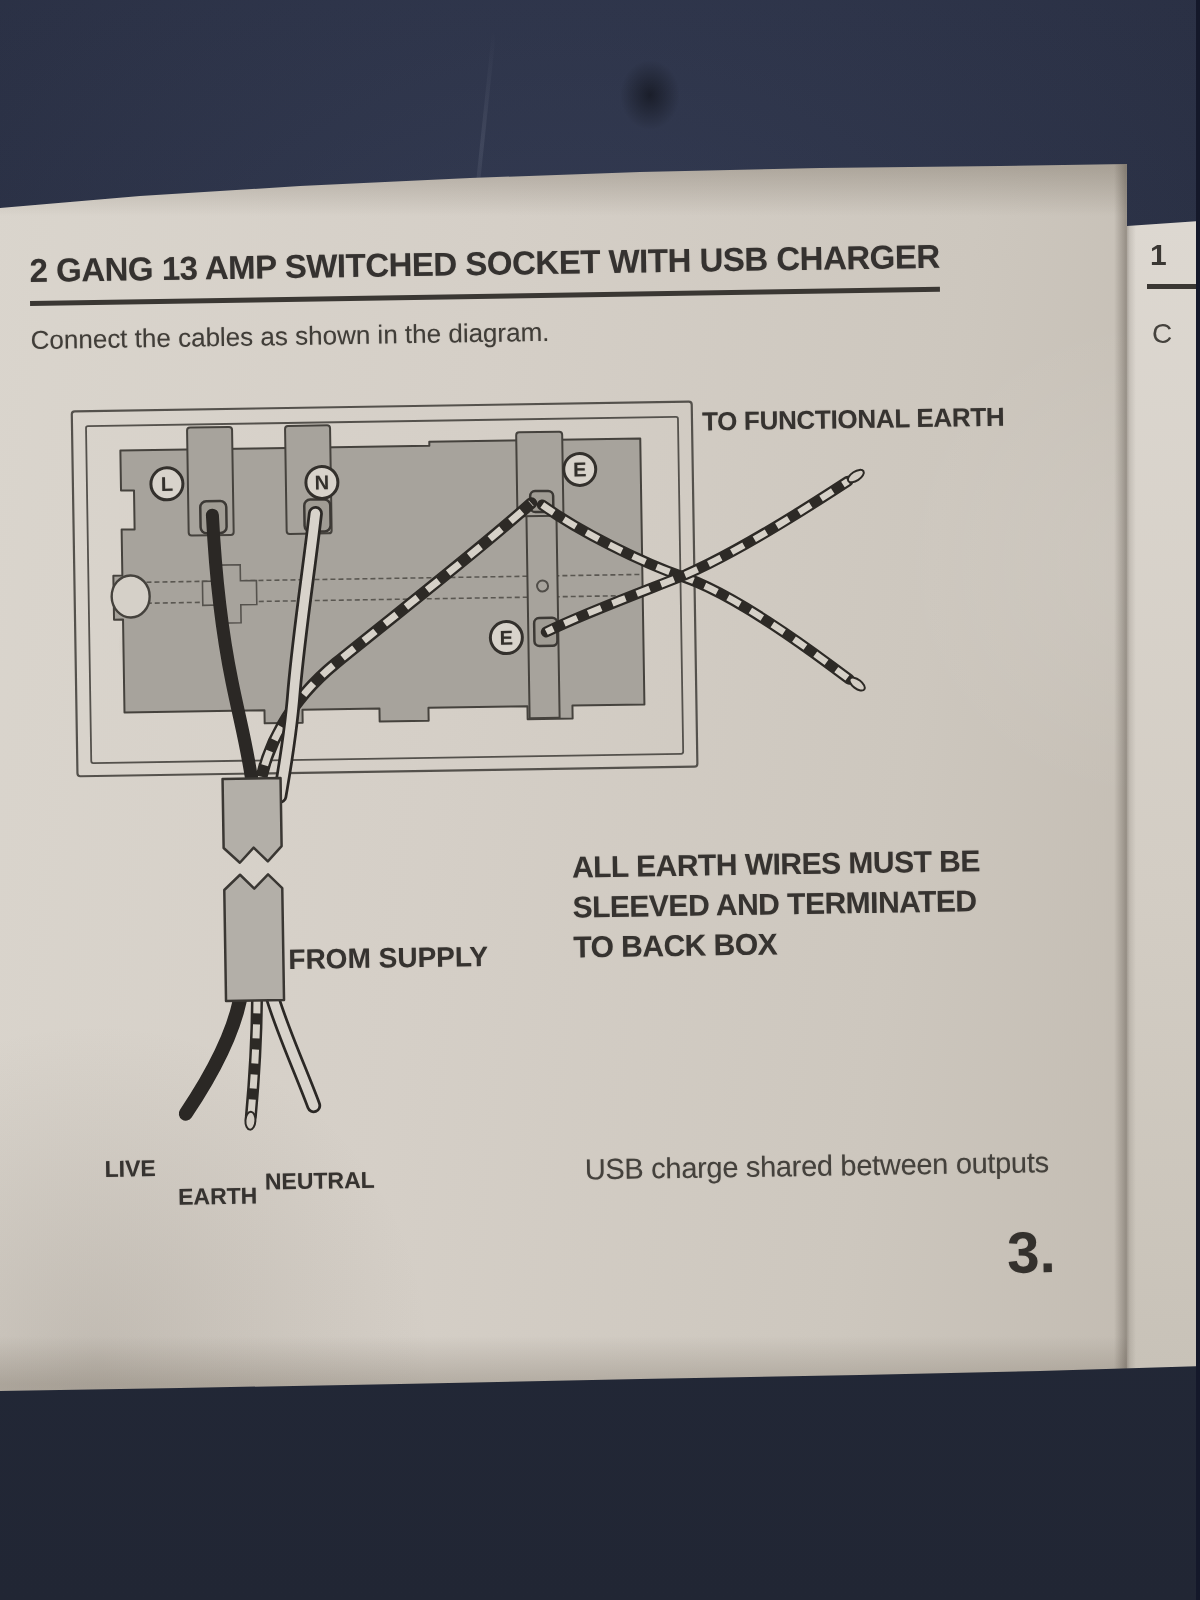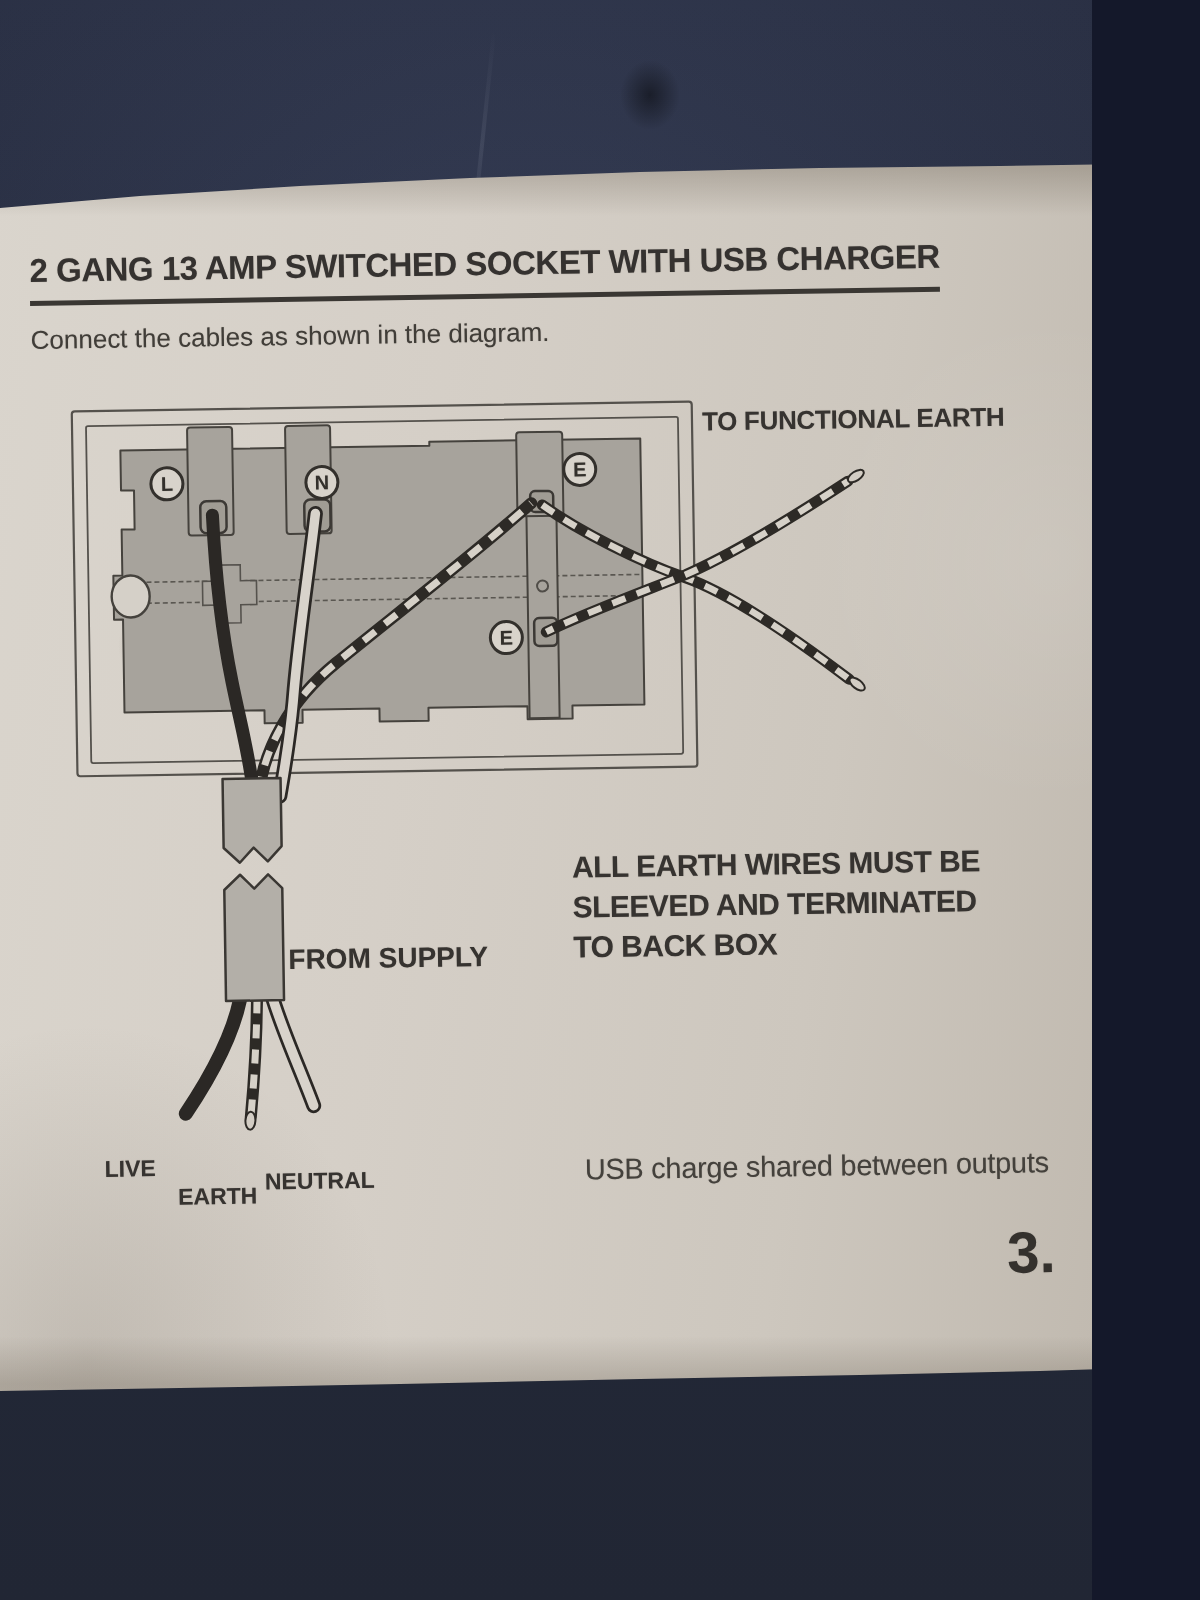"2 GANG 13 AMP SWITCHED" .scene { width: 1092px -> 1196px }
